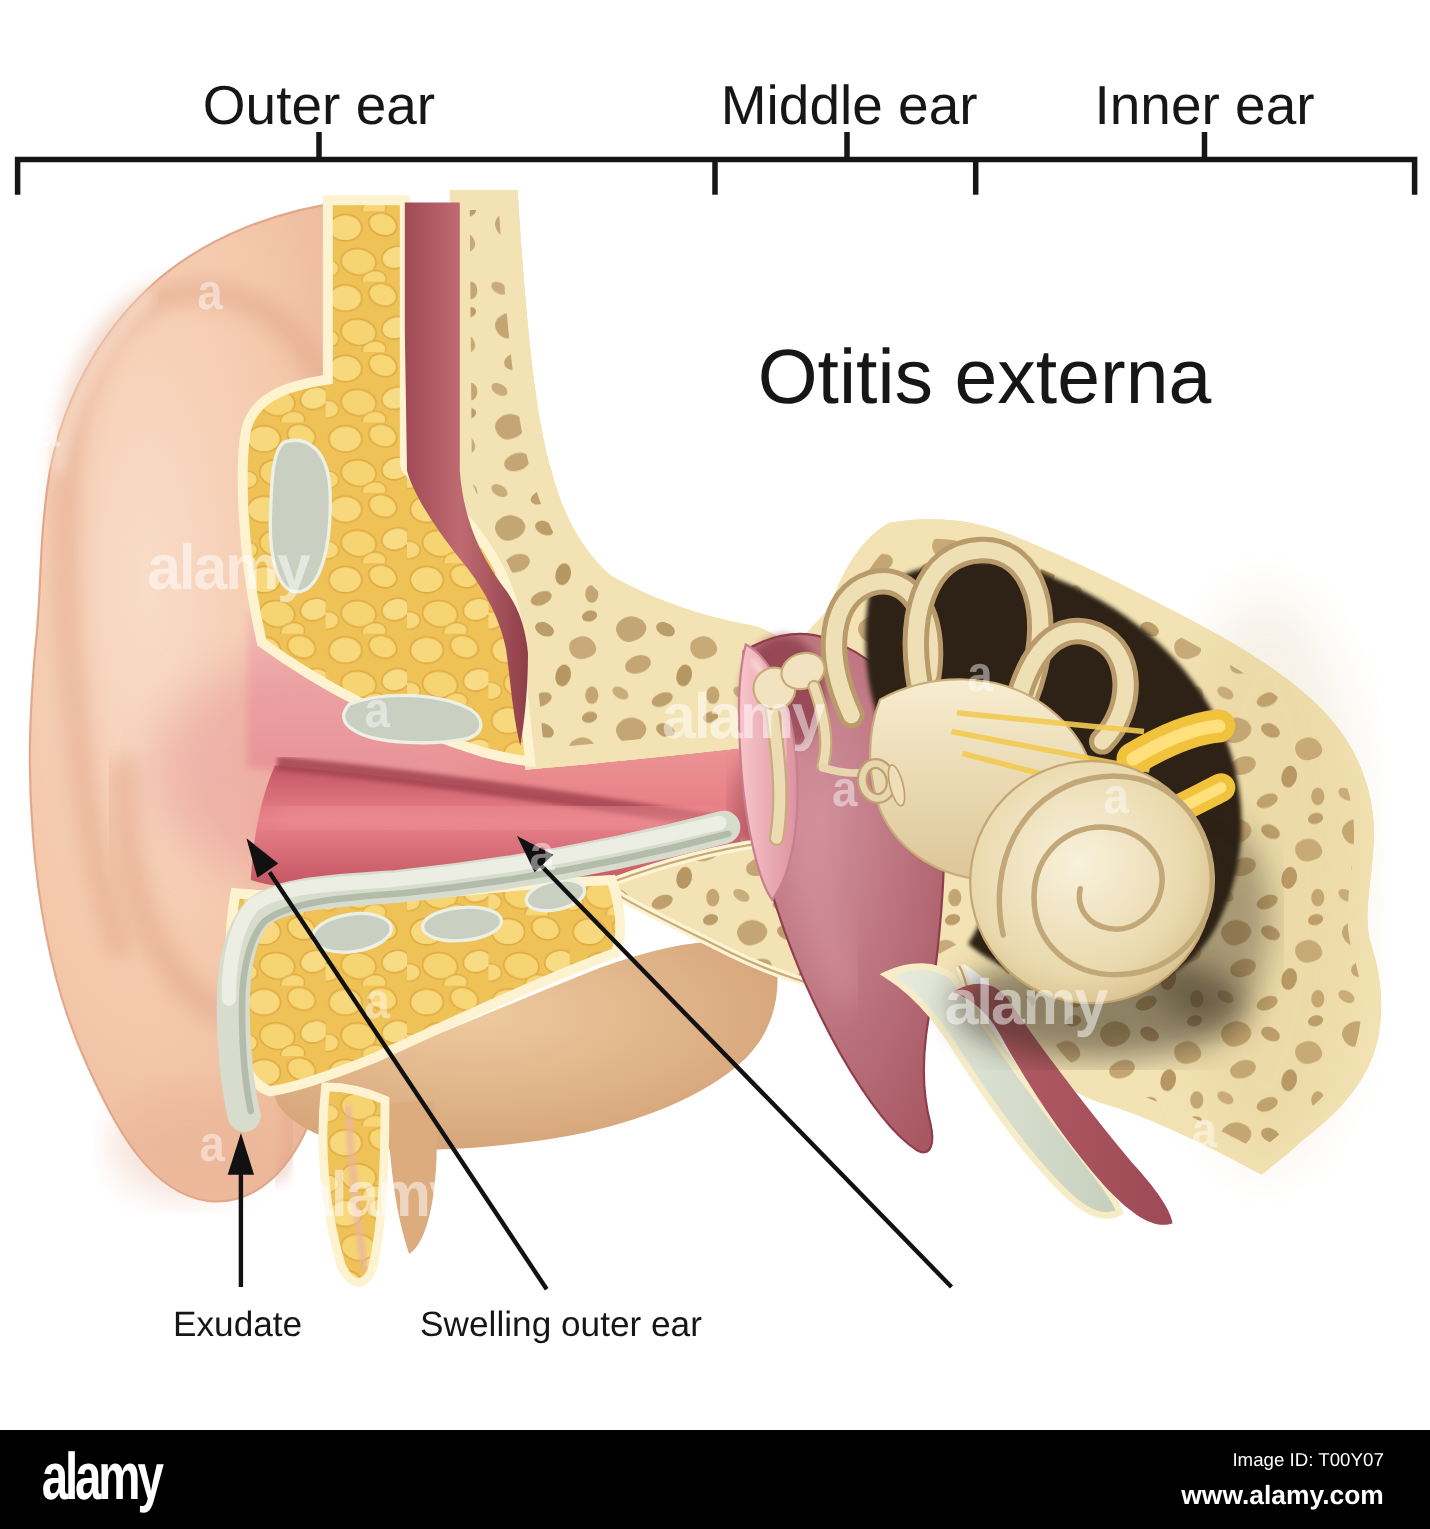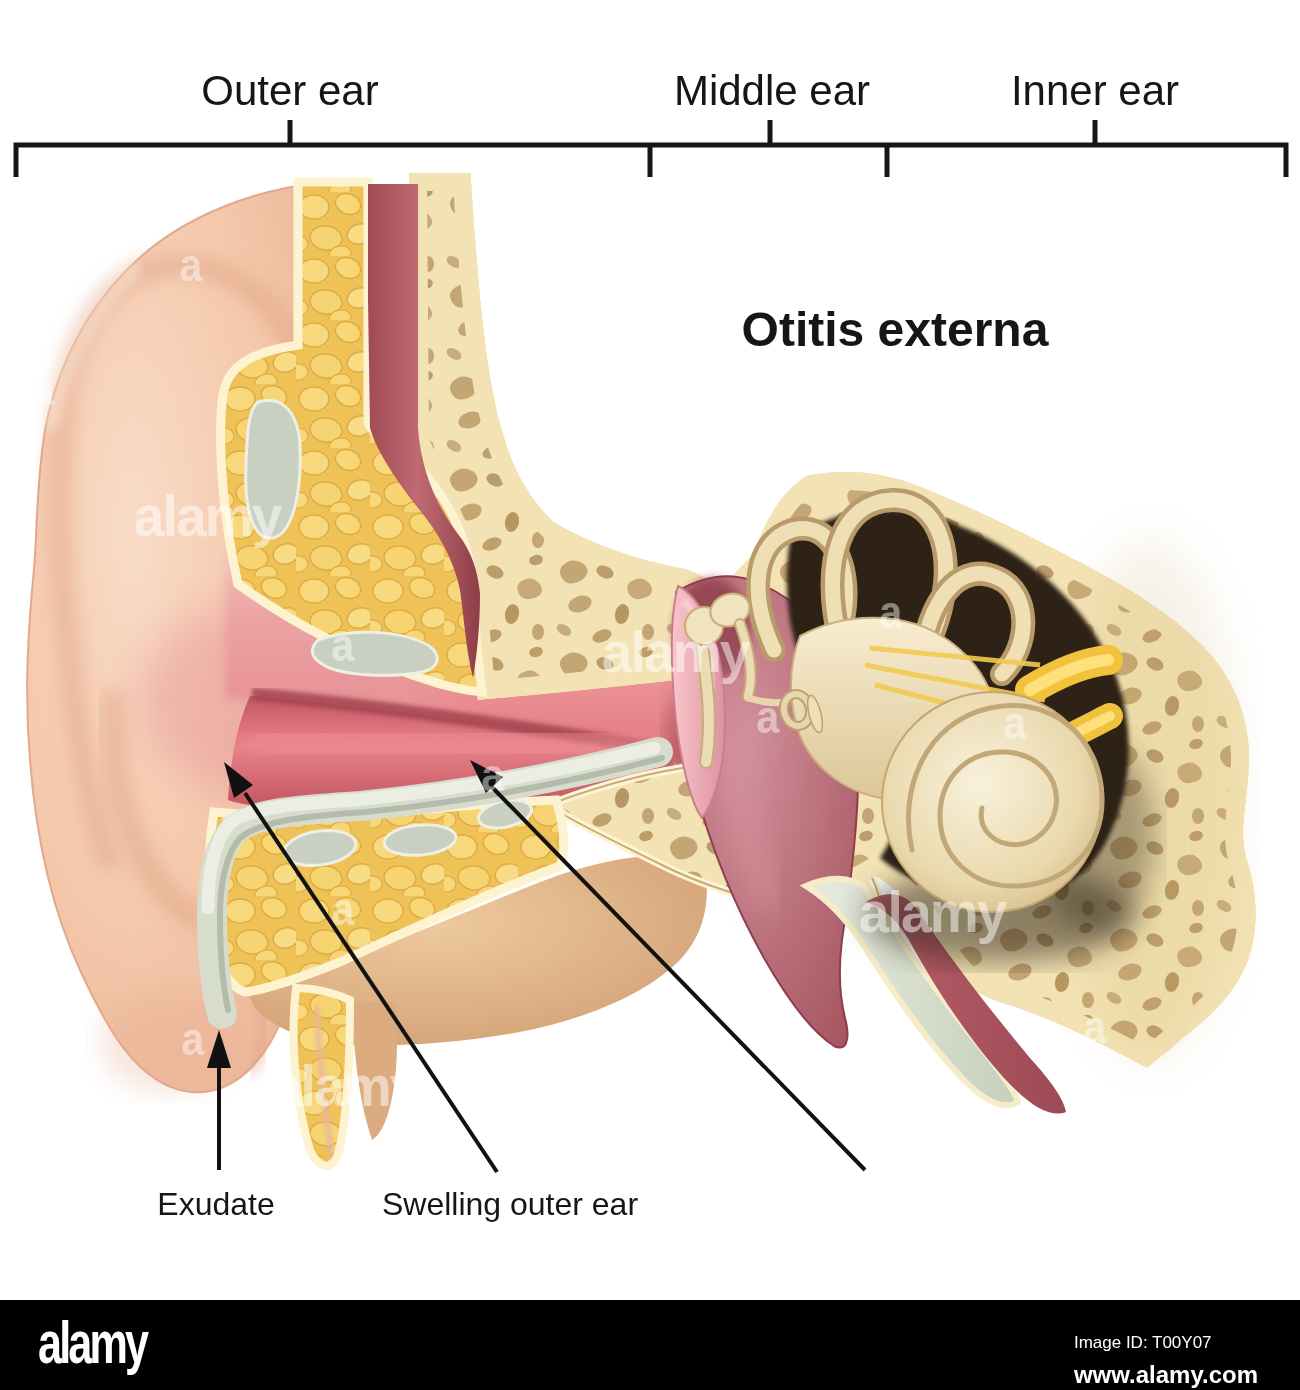"Outer ear" .lbl-section { font-size: 42px -> 50px }
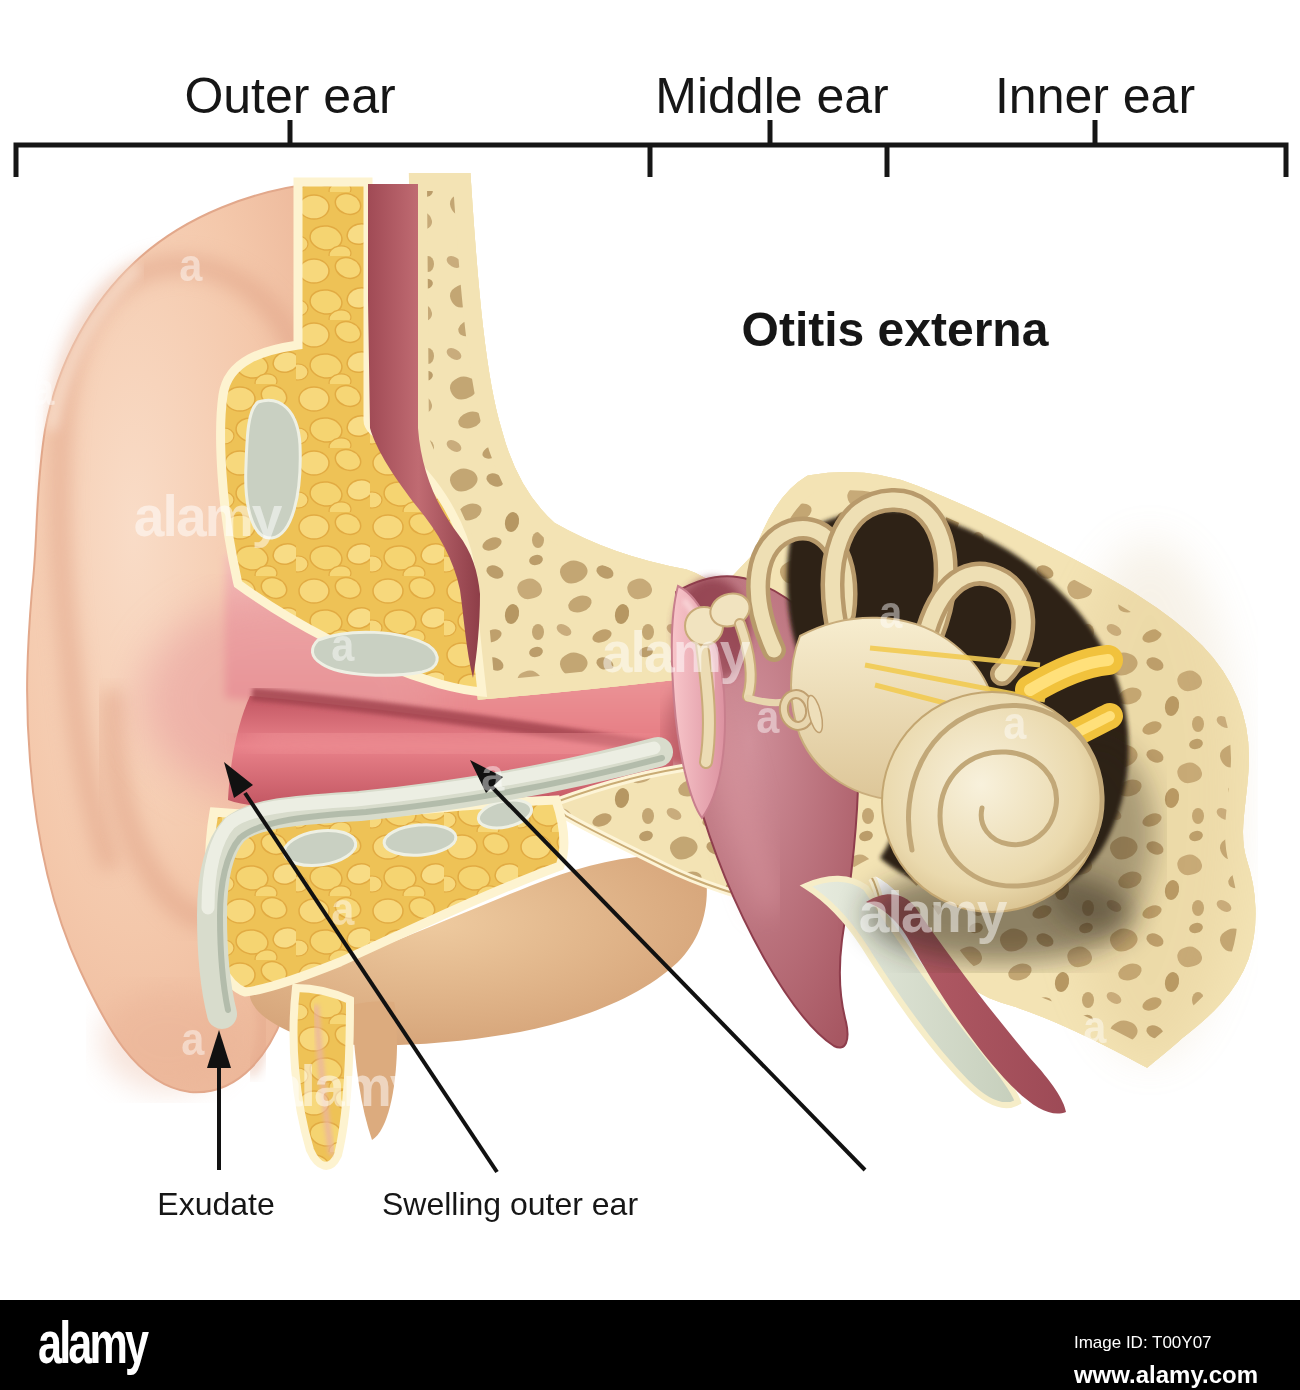"Otitis externa" .lbl-title { font-size: 48px -> 70px; font-weight: bold -> normal }
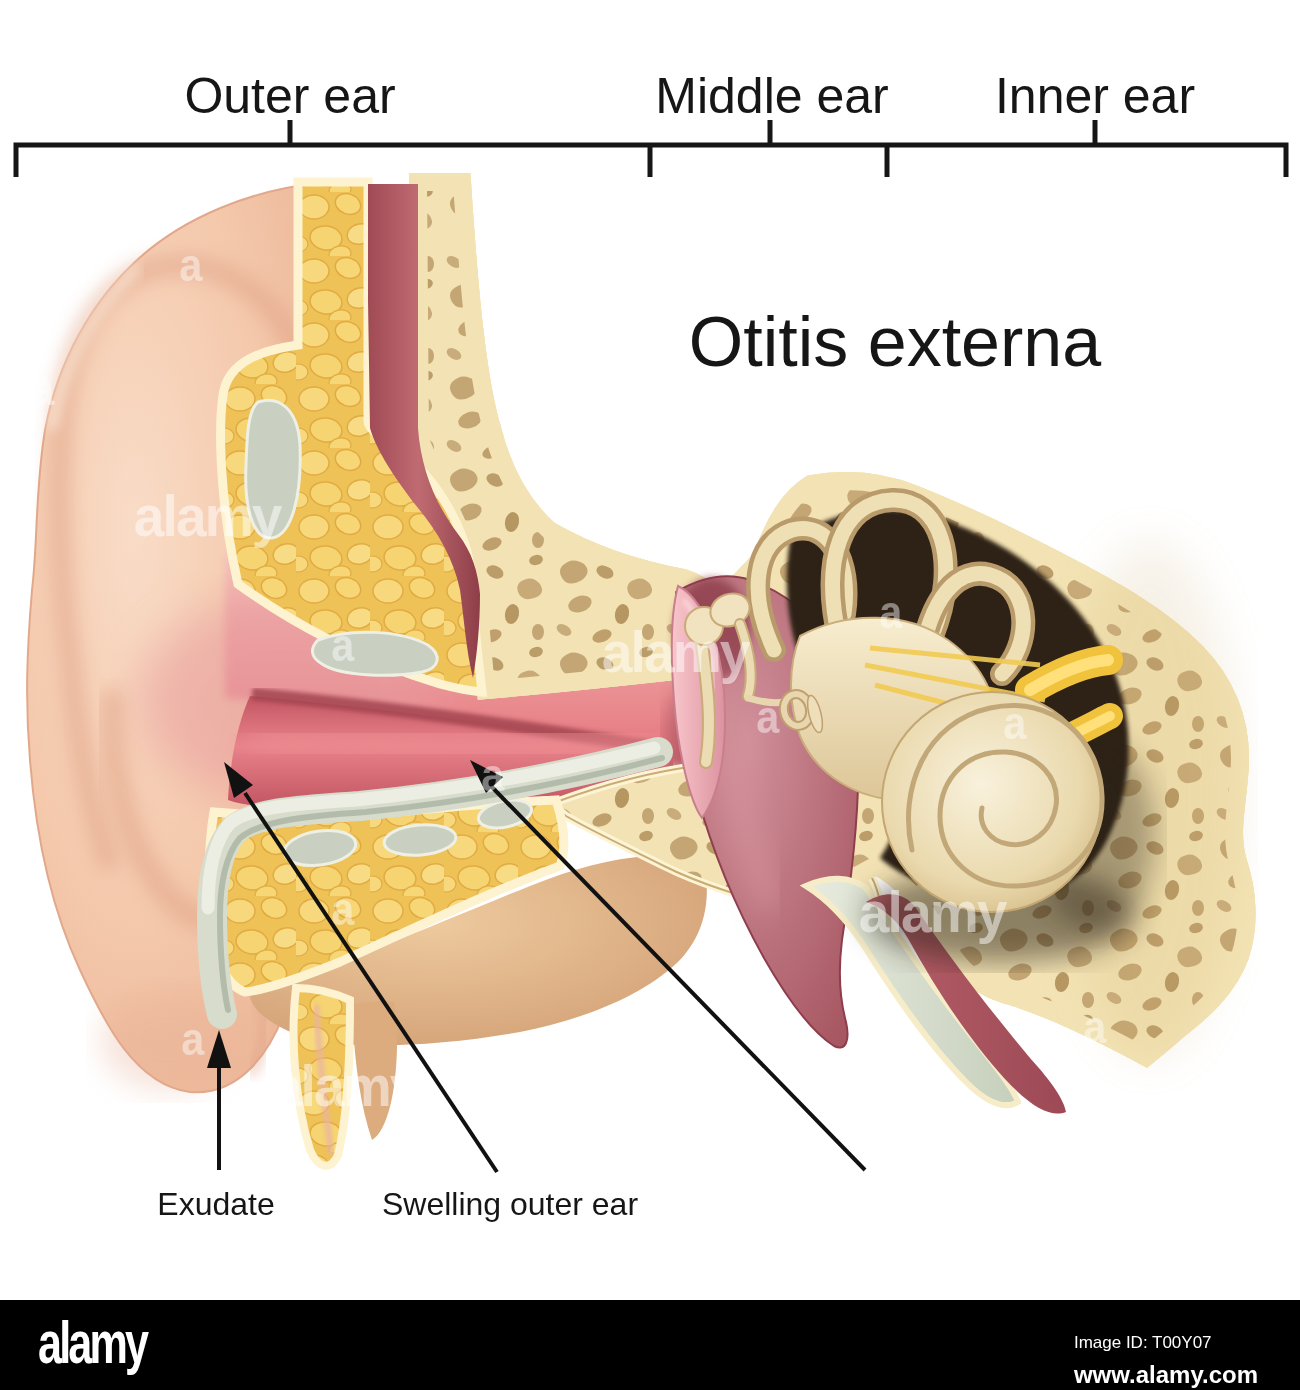"Image ID: T00Y07" #footer-meta { text-align: left -> right; top: 33px -> 18px }
